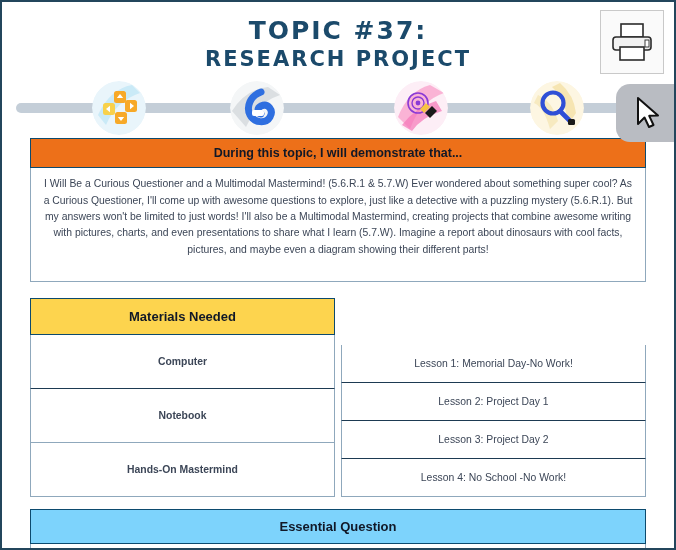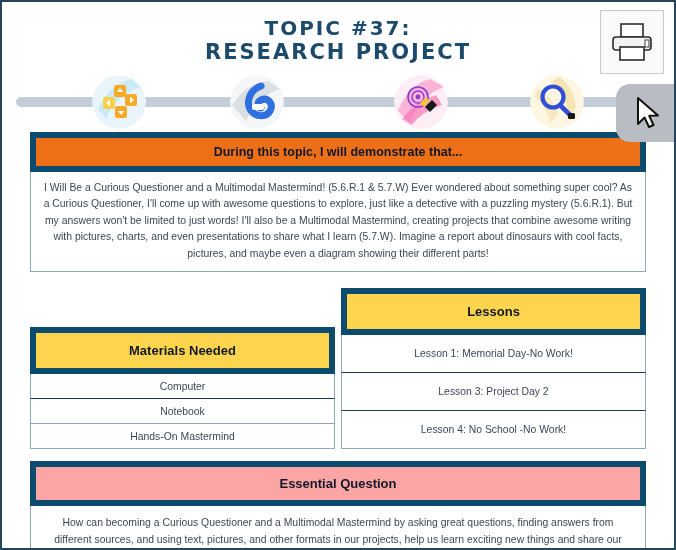"TOPIC #37:" .title-line { font-size: 20px -> 25px }
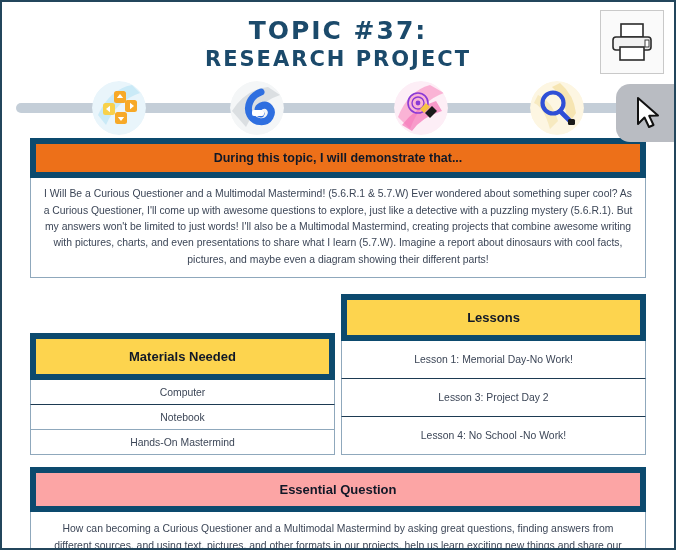"During this topic, I will" .card-head { border: 6px solid #0c4a6e -> 1px solid #0c4a6e }
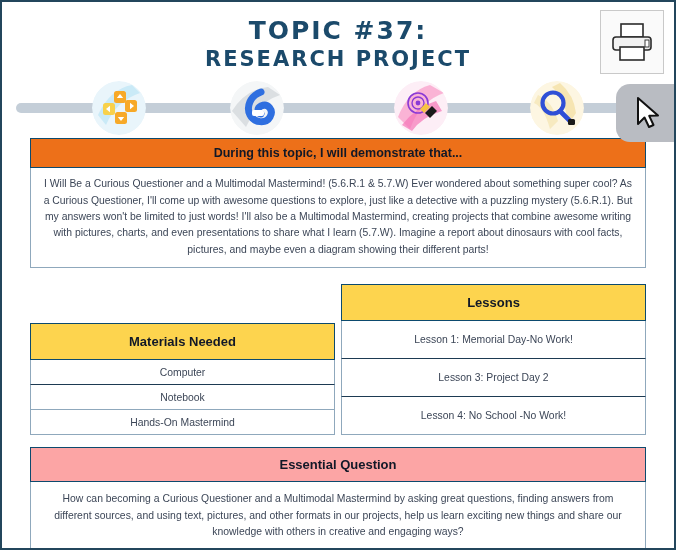"I Will Be a Curious" .demo-body { padding: 8px 10px 9px 10px -> 8px 10px 23px 10px }
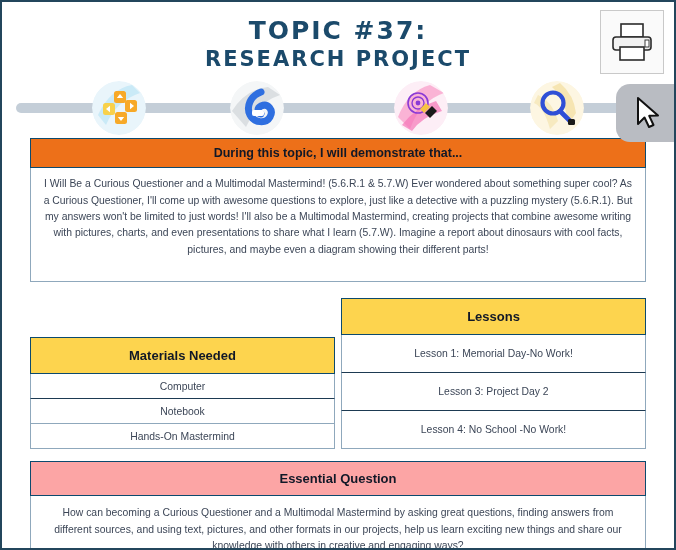"Lessons" div.card-head { html: <div>Lessons</div> -> none }
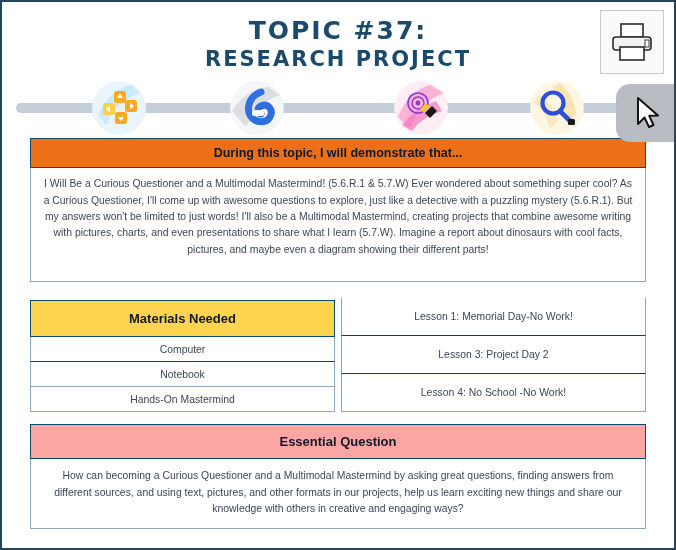"Computer" .tcol.left .trow { font-weight: none -> bold; height: 25px -> 54px }
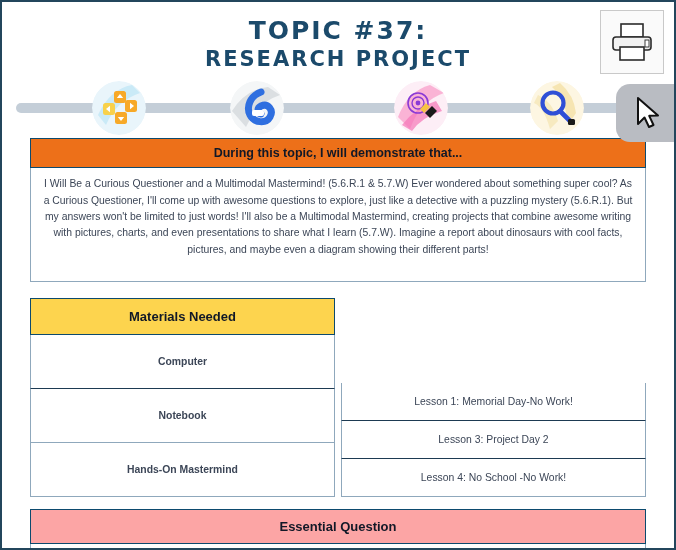"Lesson 2: Project Day 1" div.trow { html: none -> <div>Lesson 2: Project Day 1</div> }
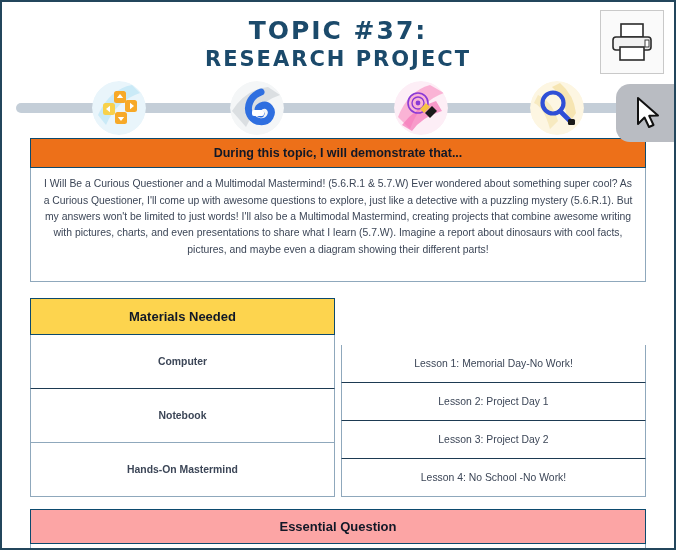"Essential Question" .head-teal { background: #fca5a5 -> #7dd3fc }
